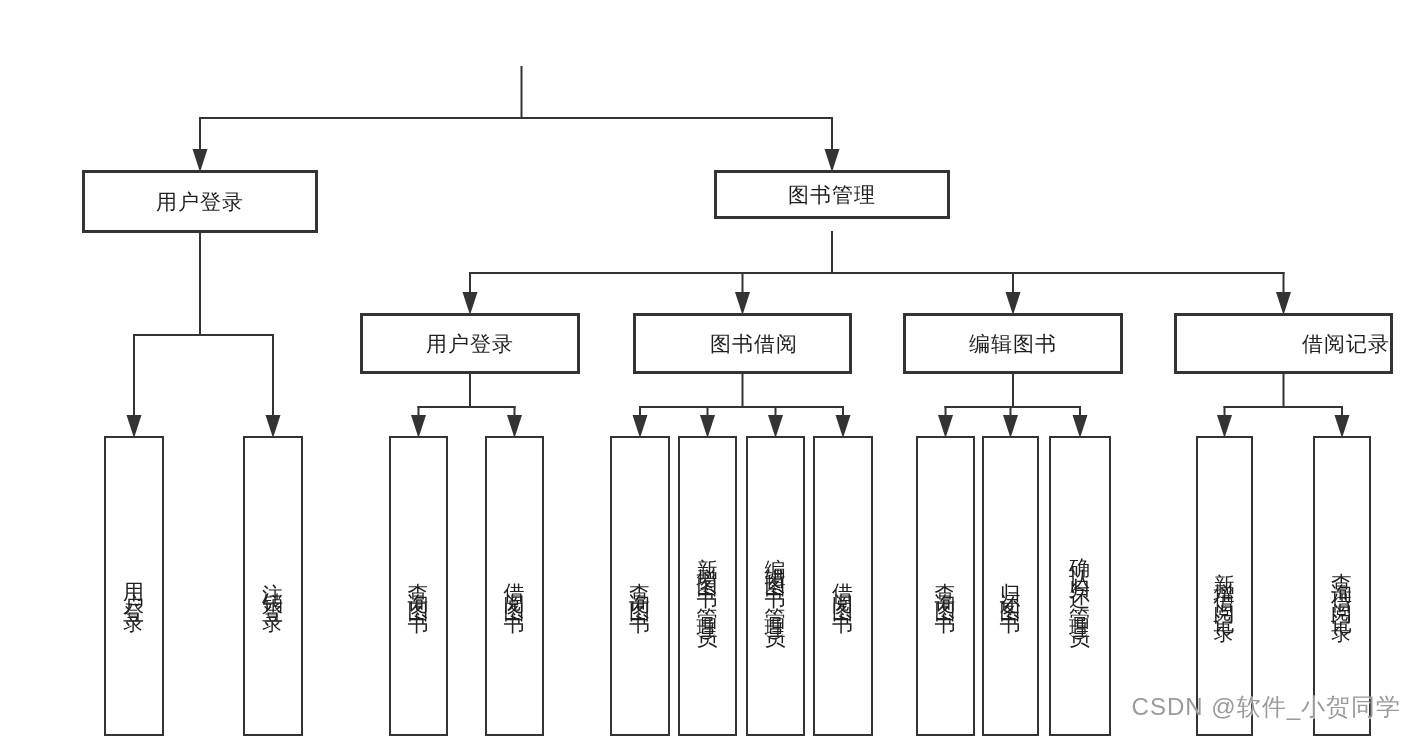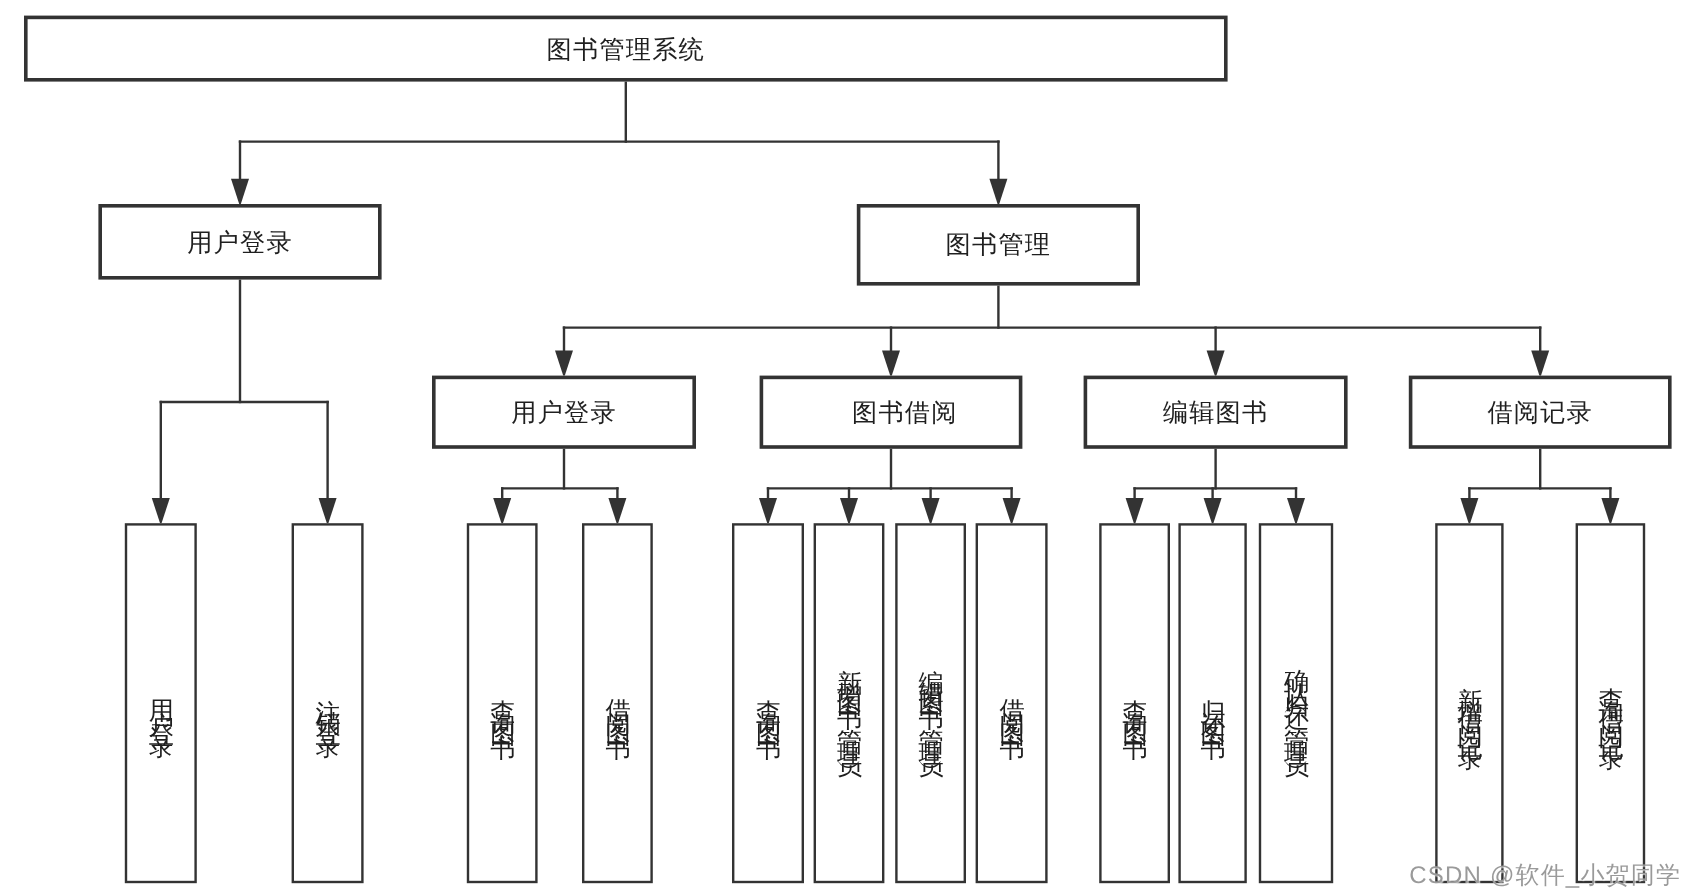"图书管理系统" div.box { html: <div> <span>图书管理系统</span> </div> -> none }
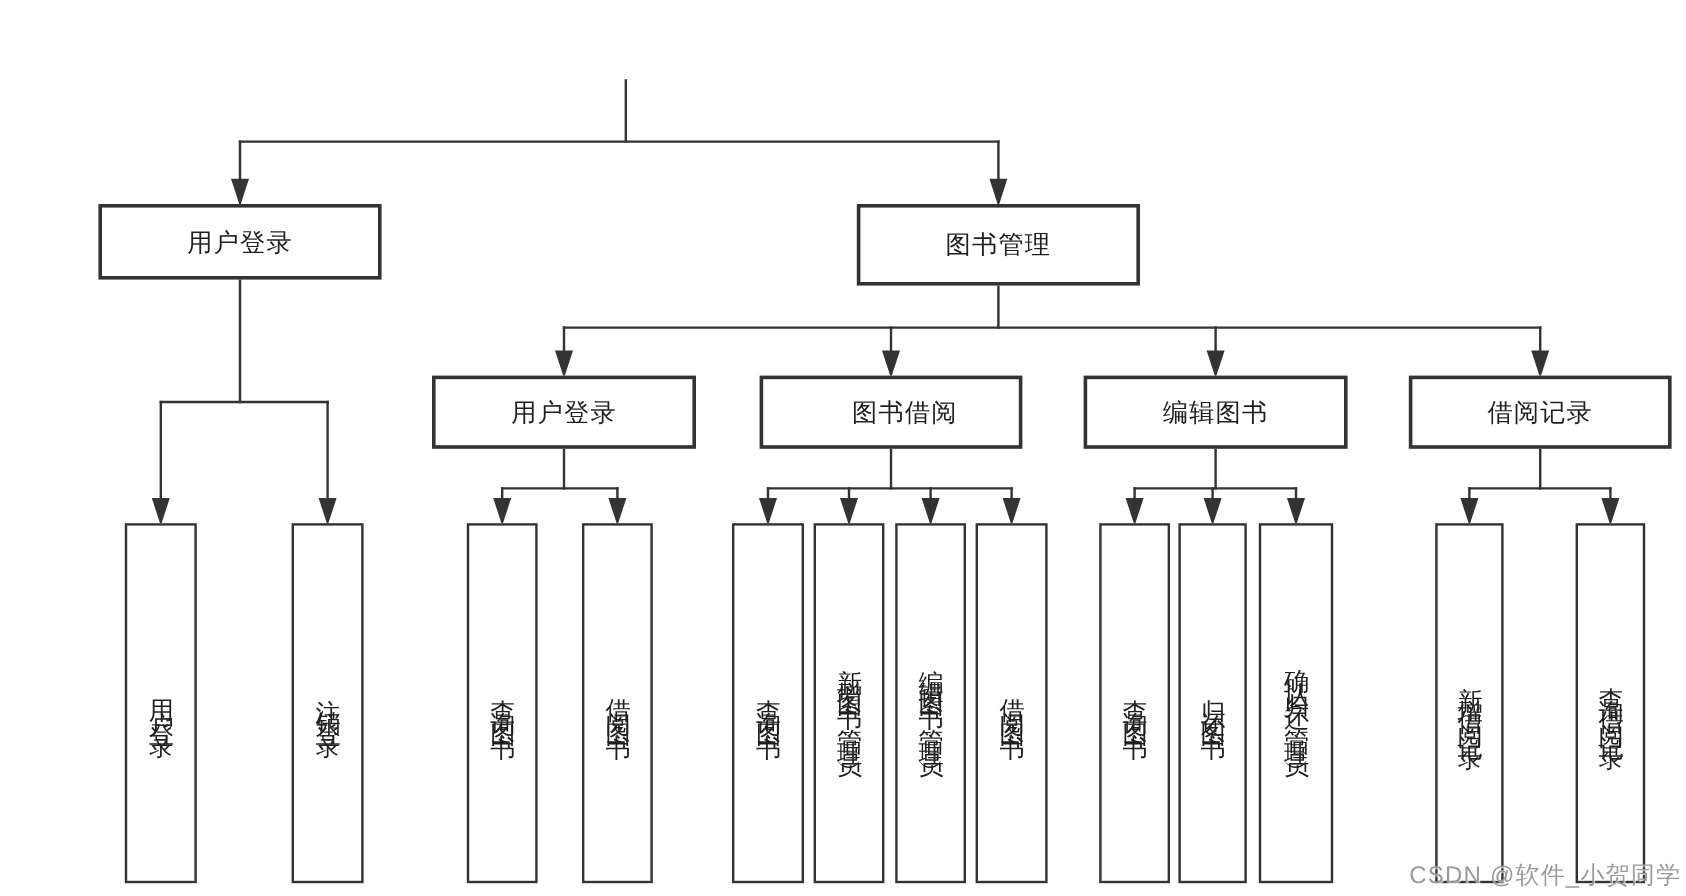"图书管理" div.box { height: 68px -> 49px }
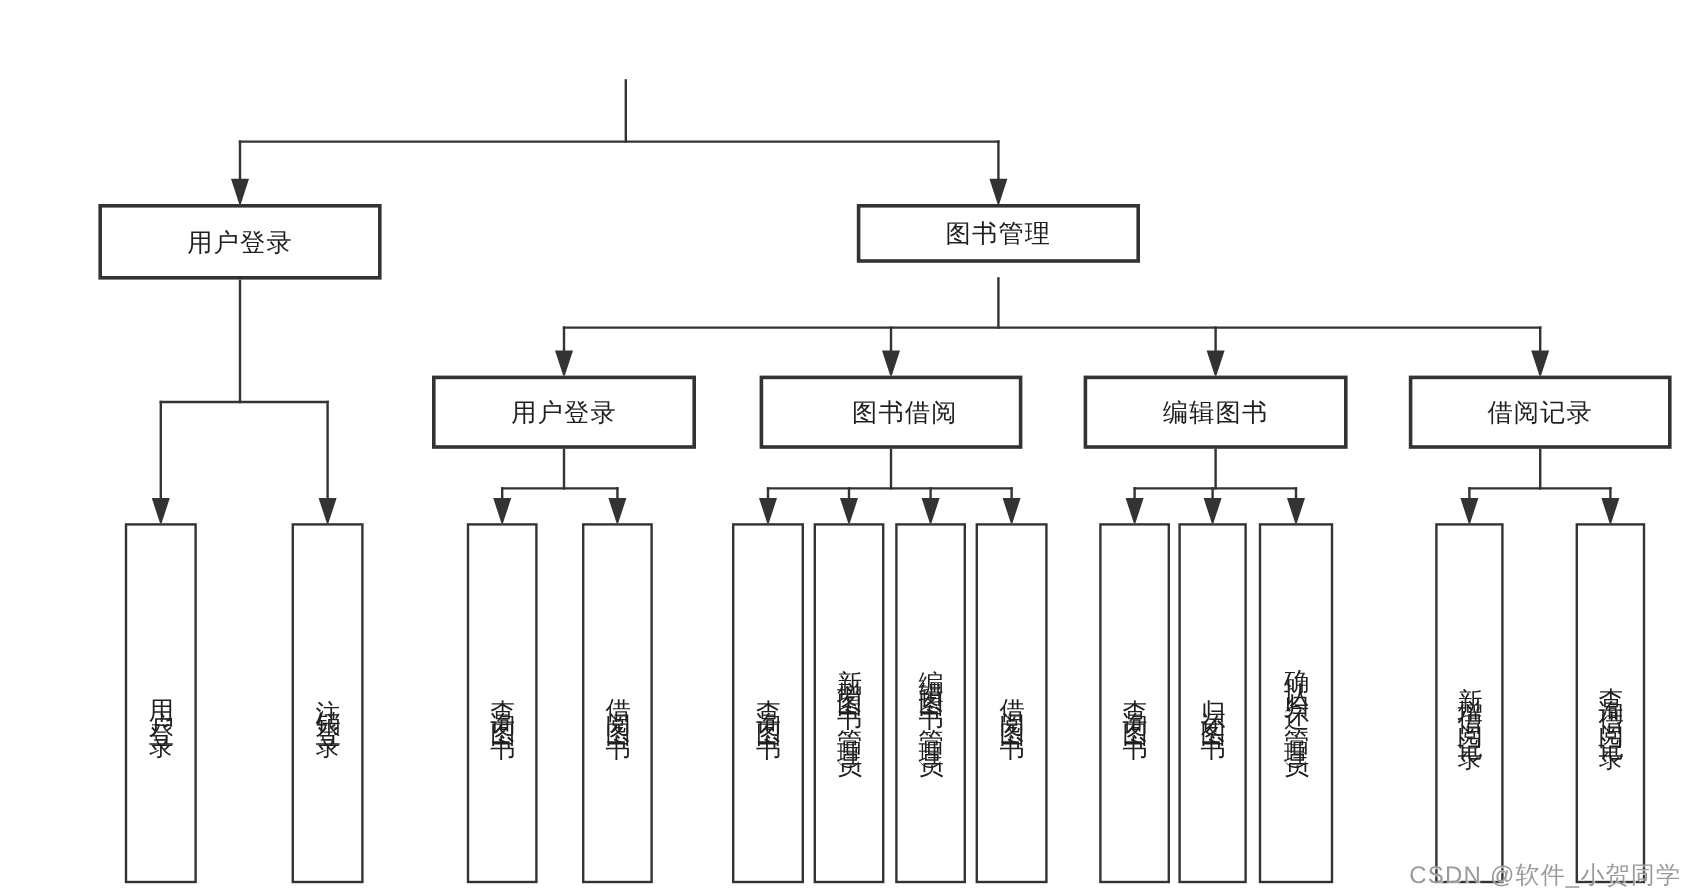"借阅记录" div.box { justify-content: none -> flex-end }
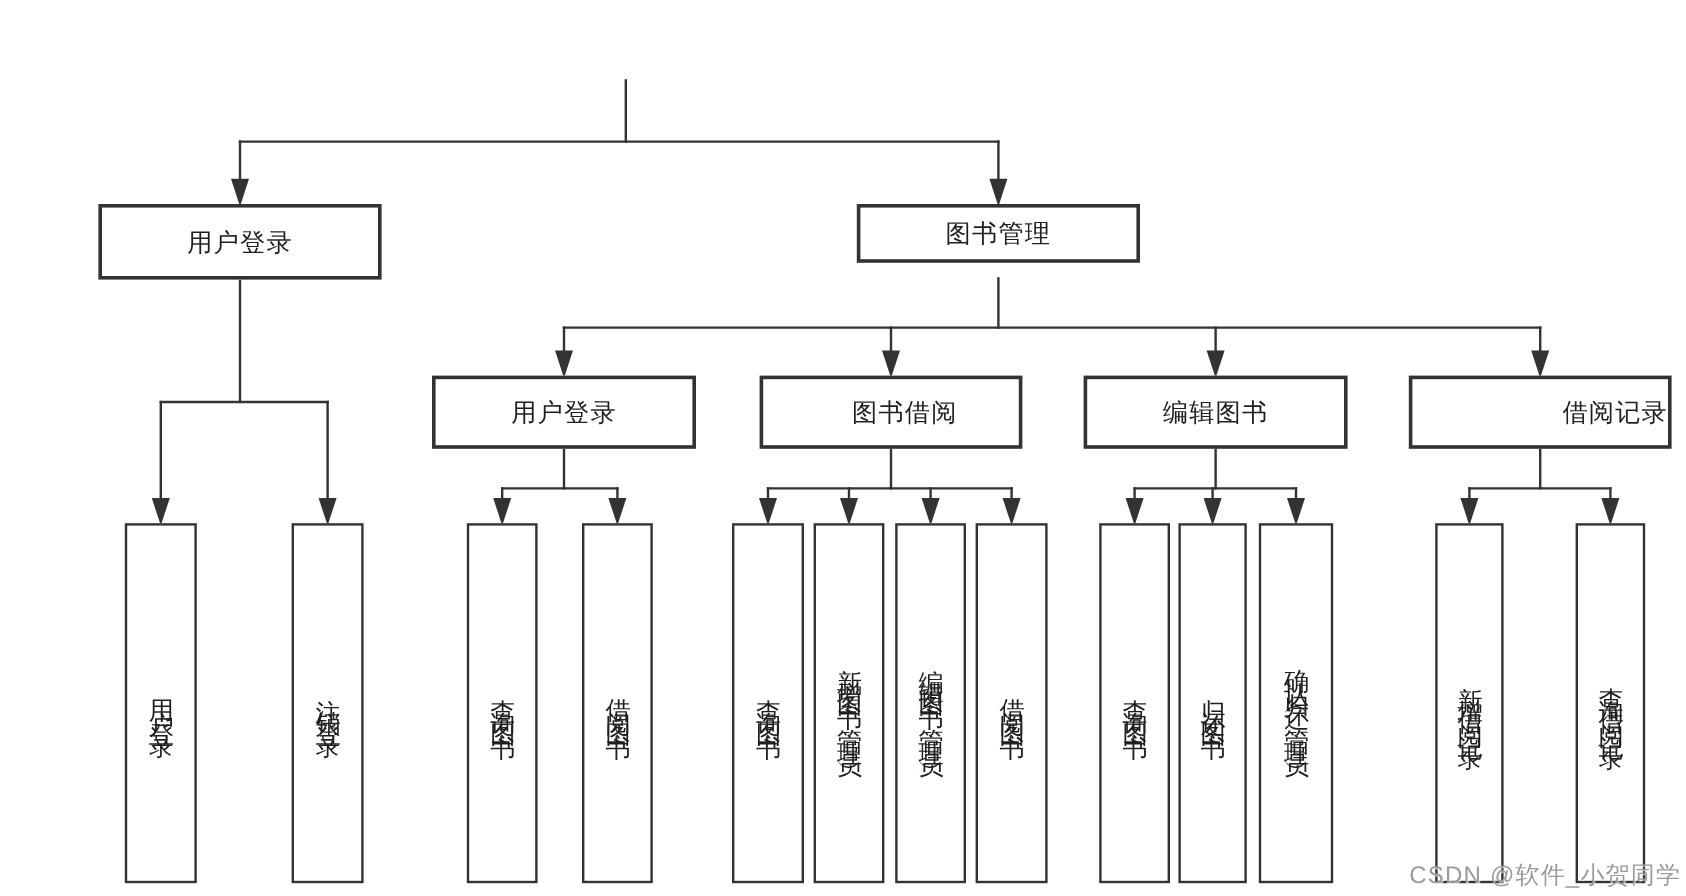"CSDN @软件_小贺同学" .watermark { bottom: 4px -> 24px; font-size: 20px -> 24px }
